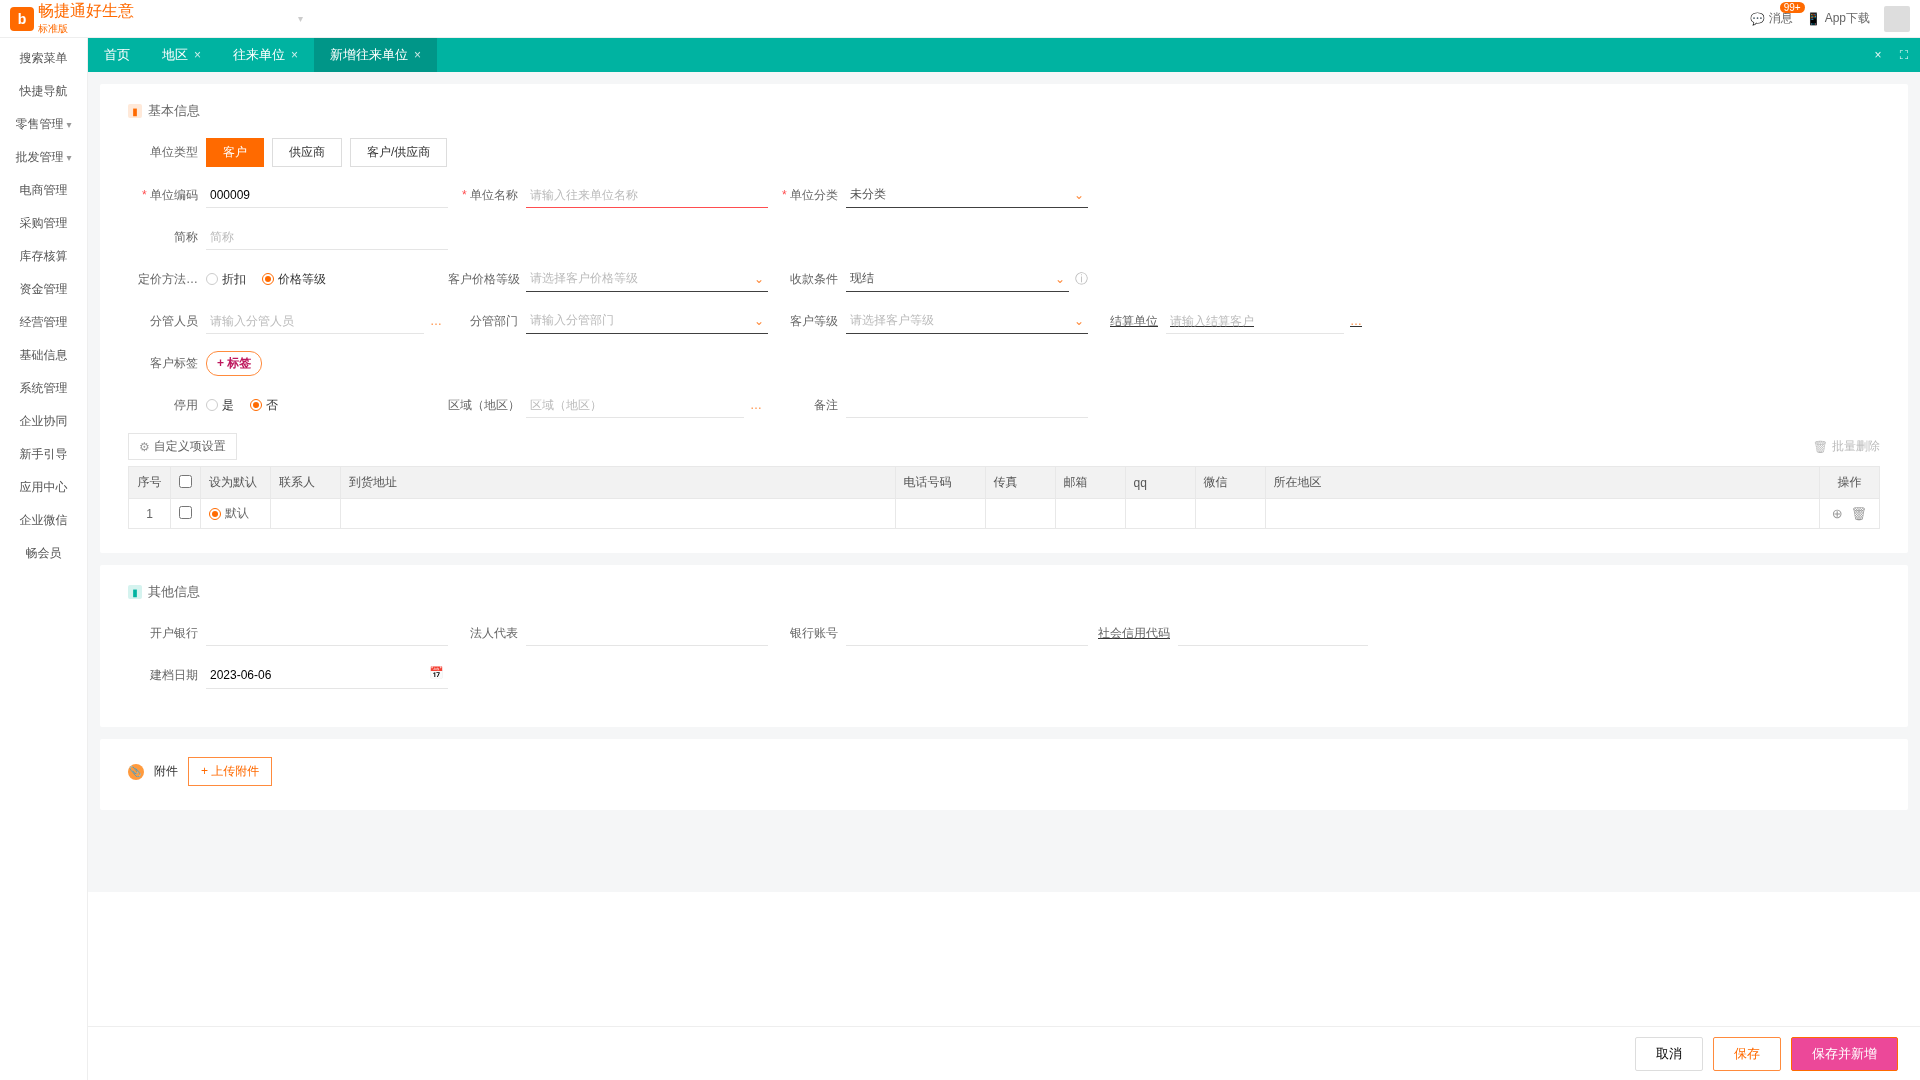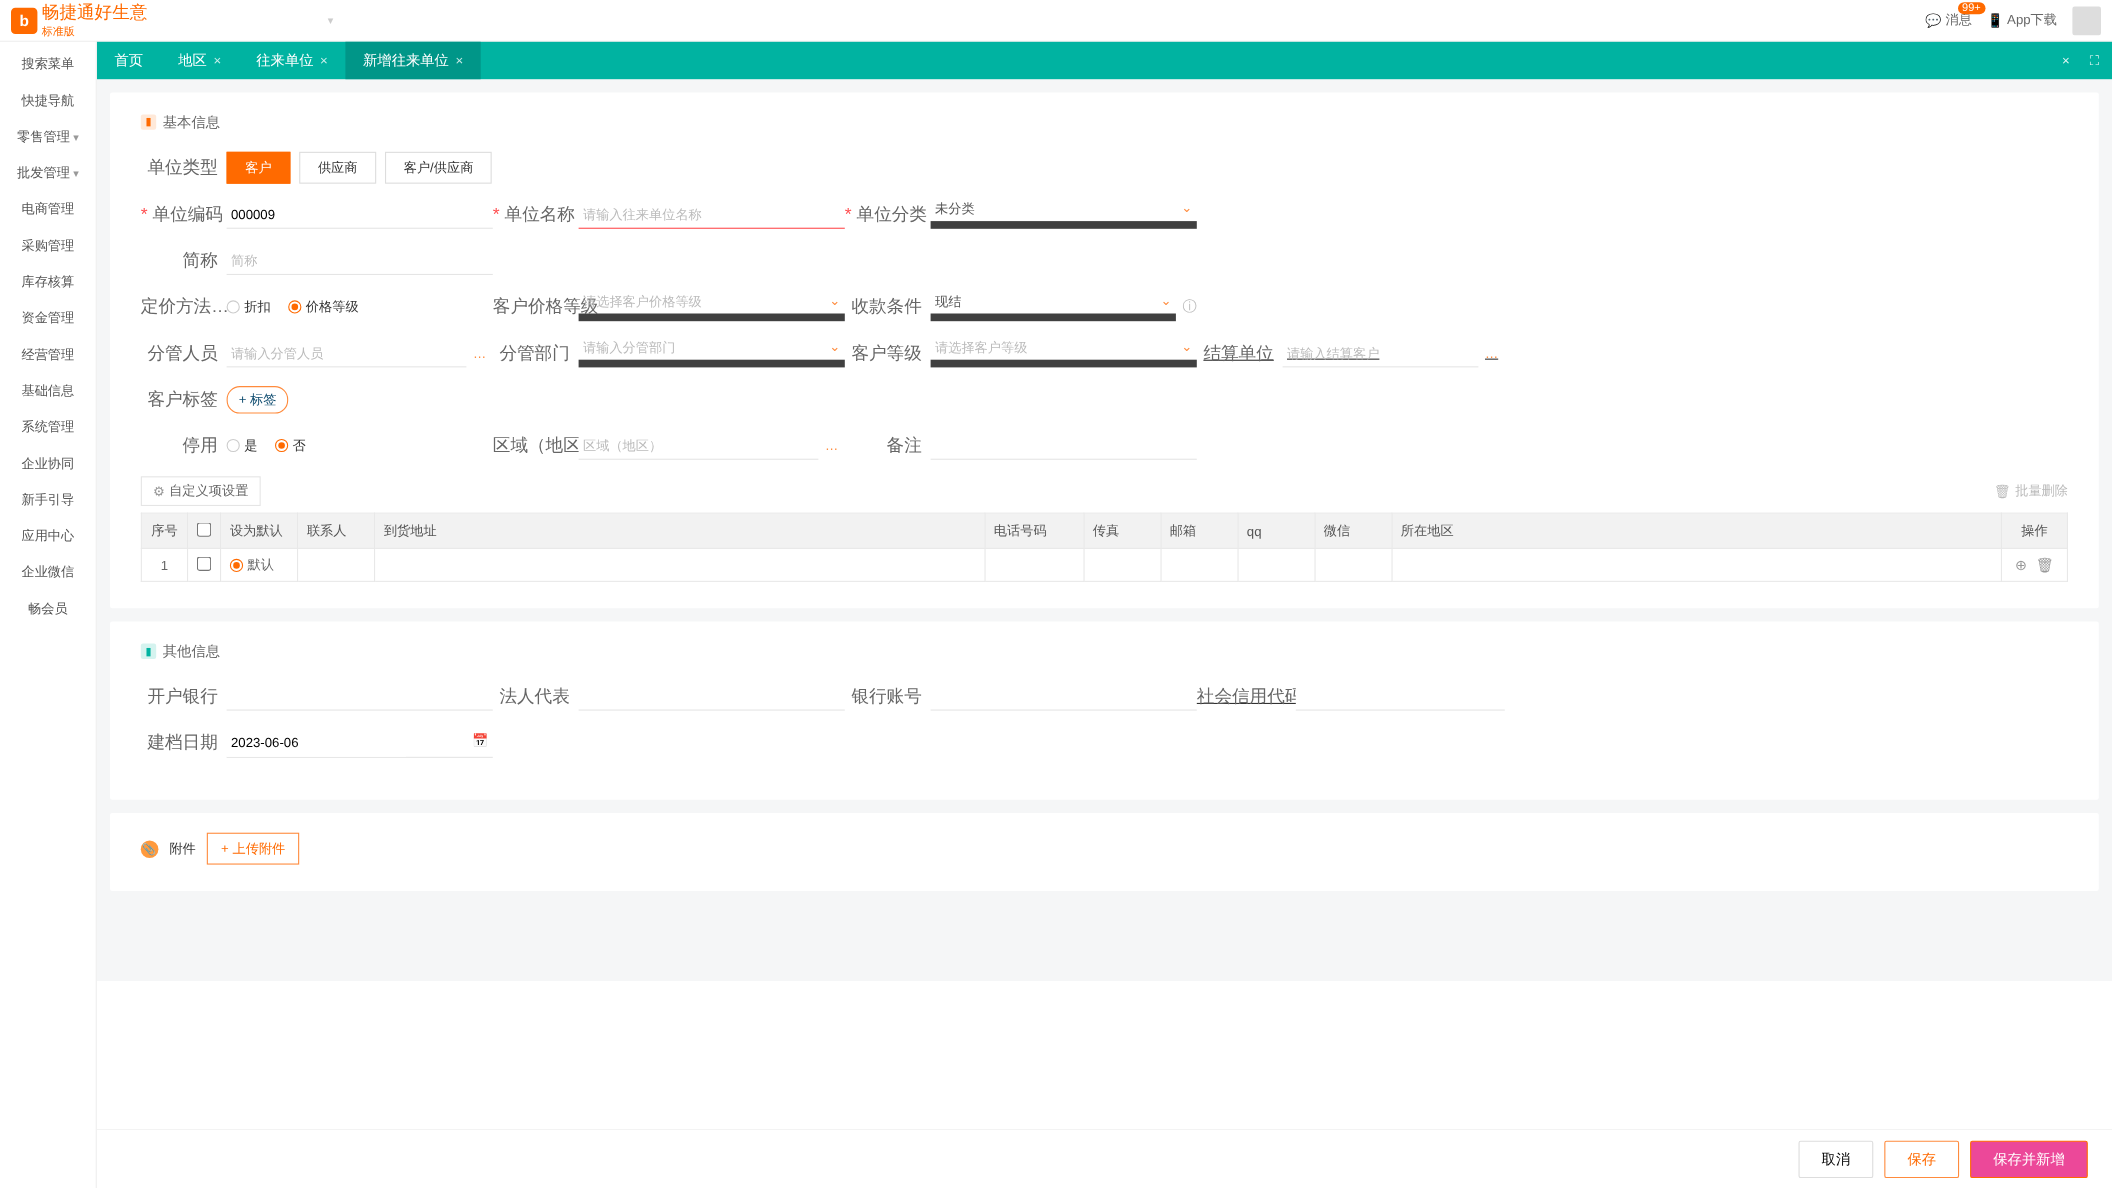"单位类型" .lbl { font-size: 16px -> 12px }
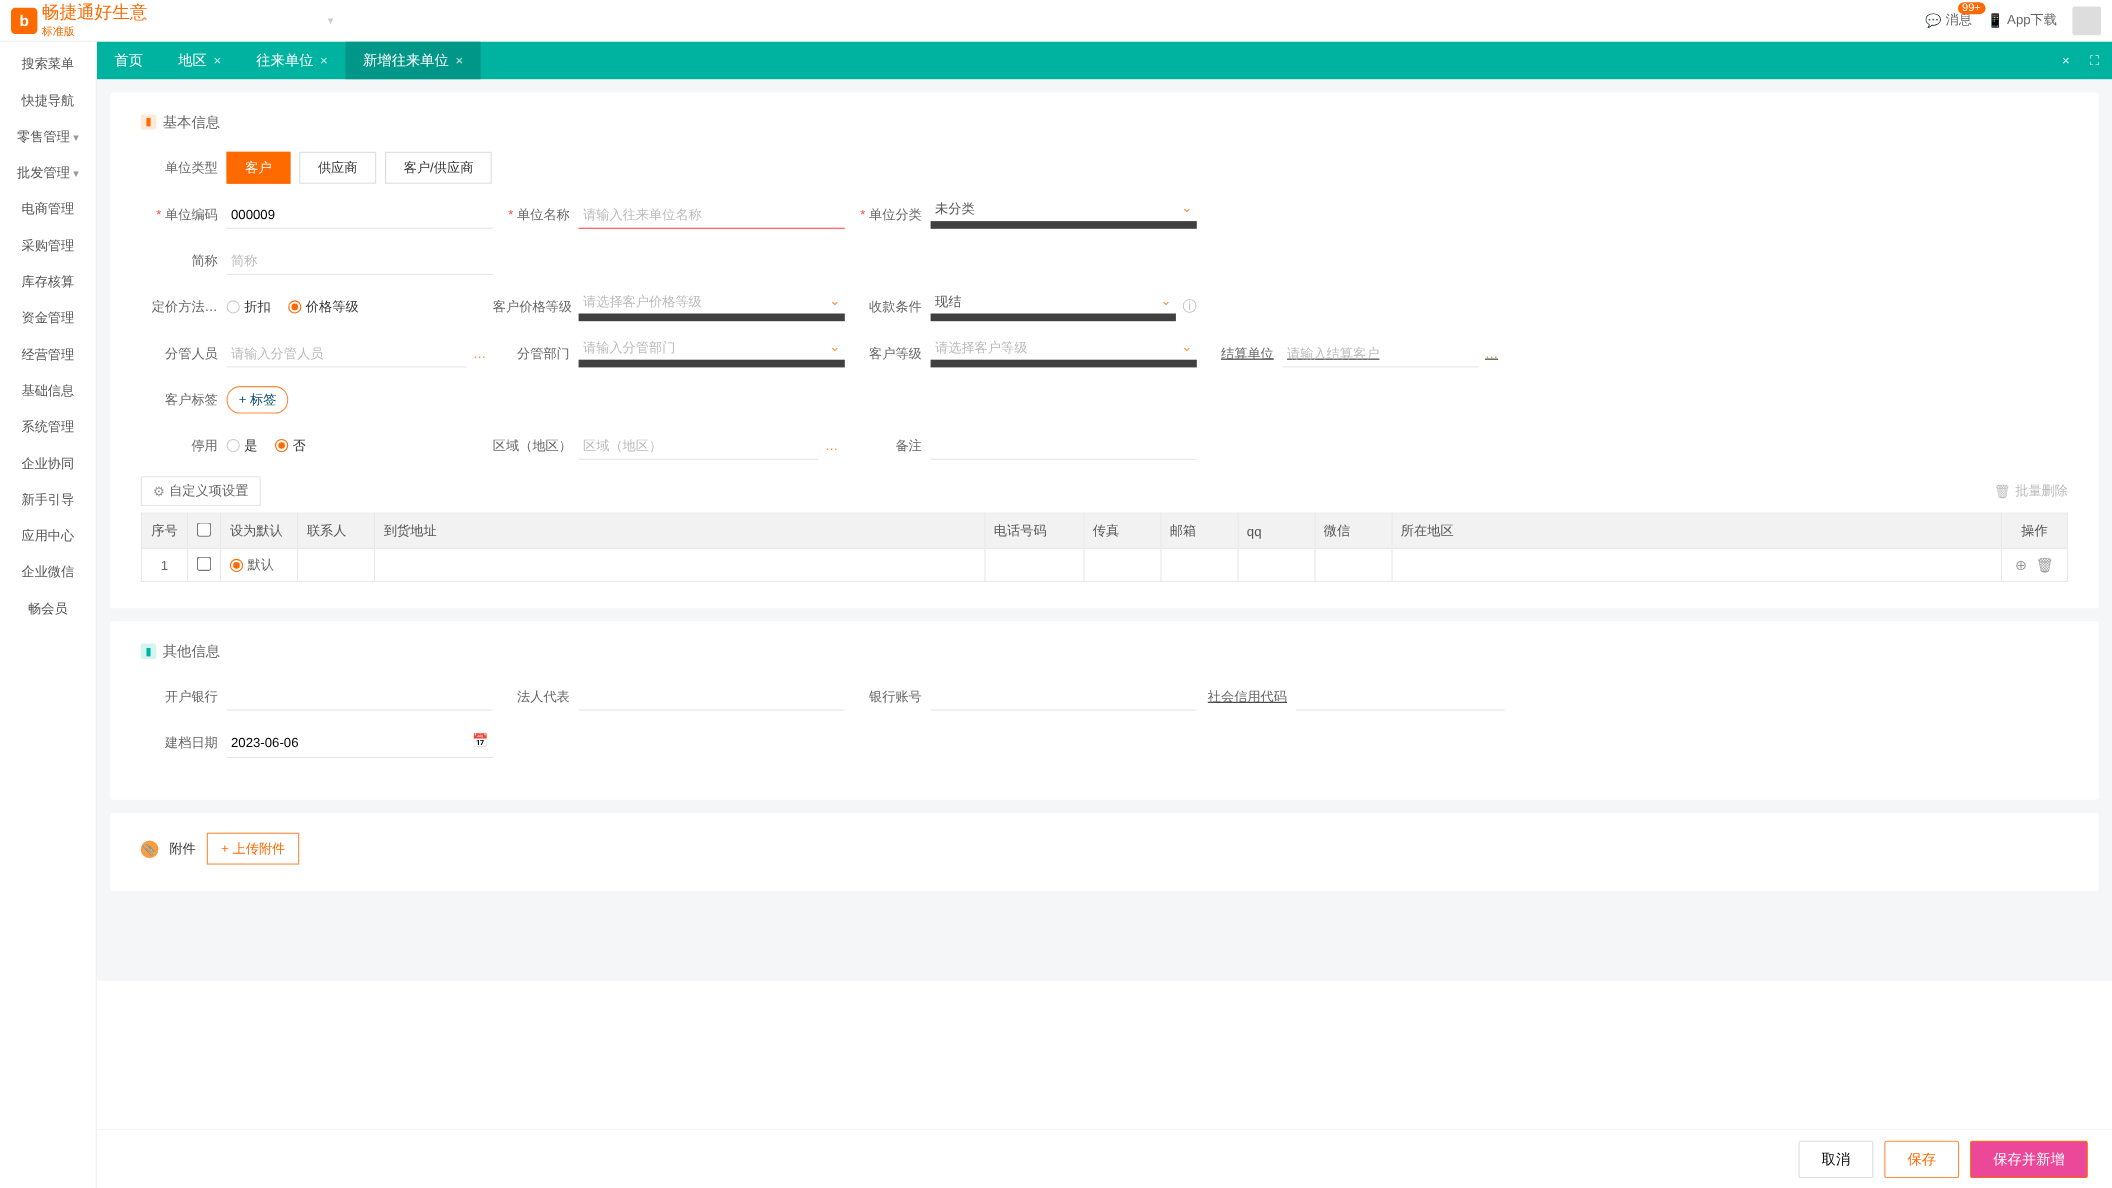"未分类" .sel { align-items: none -> center; border-bottom: 7px solid #404040 -> 1px solid #404040 }
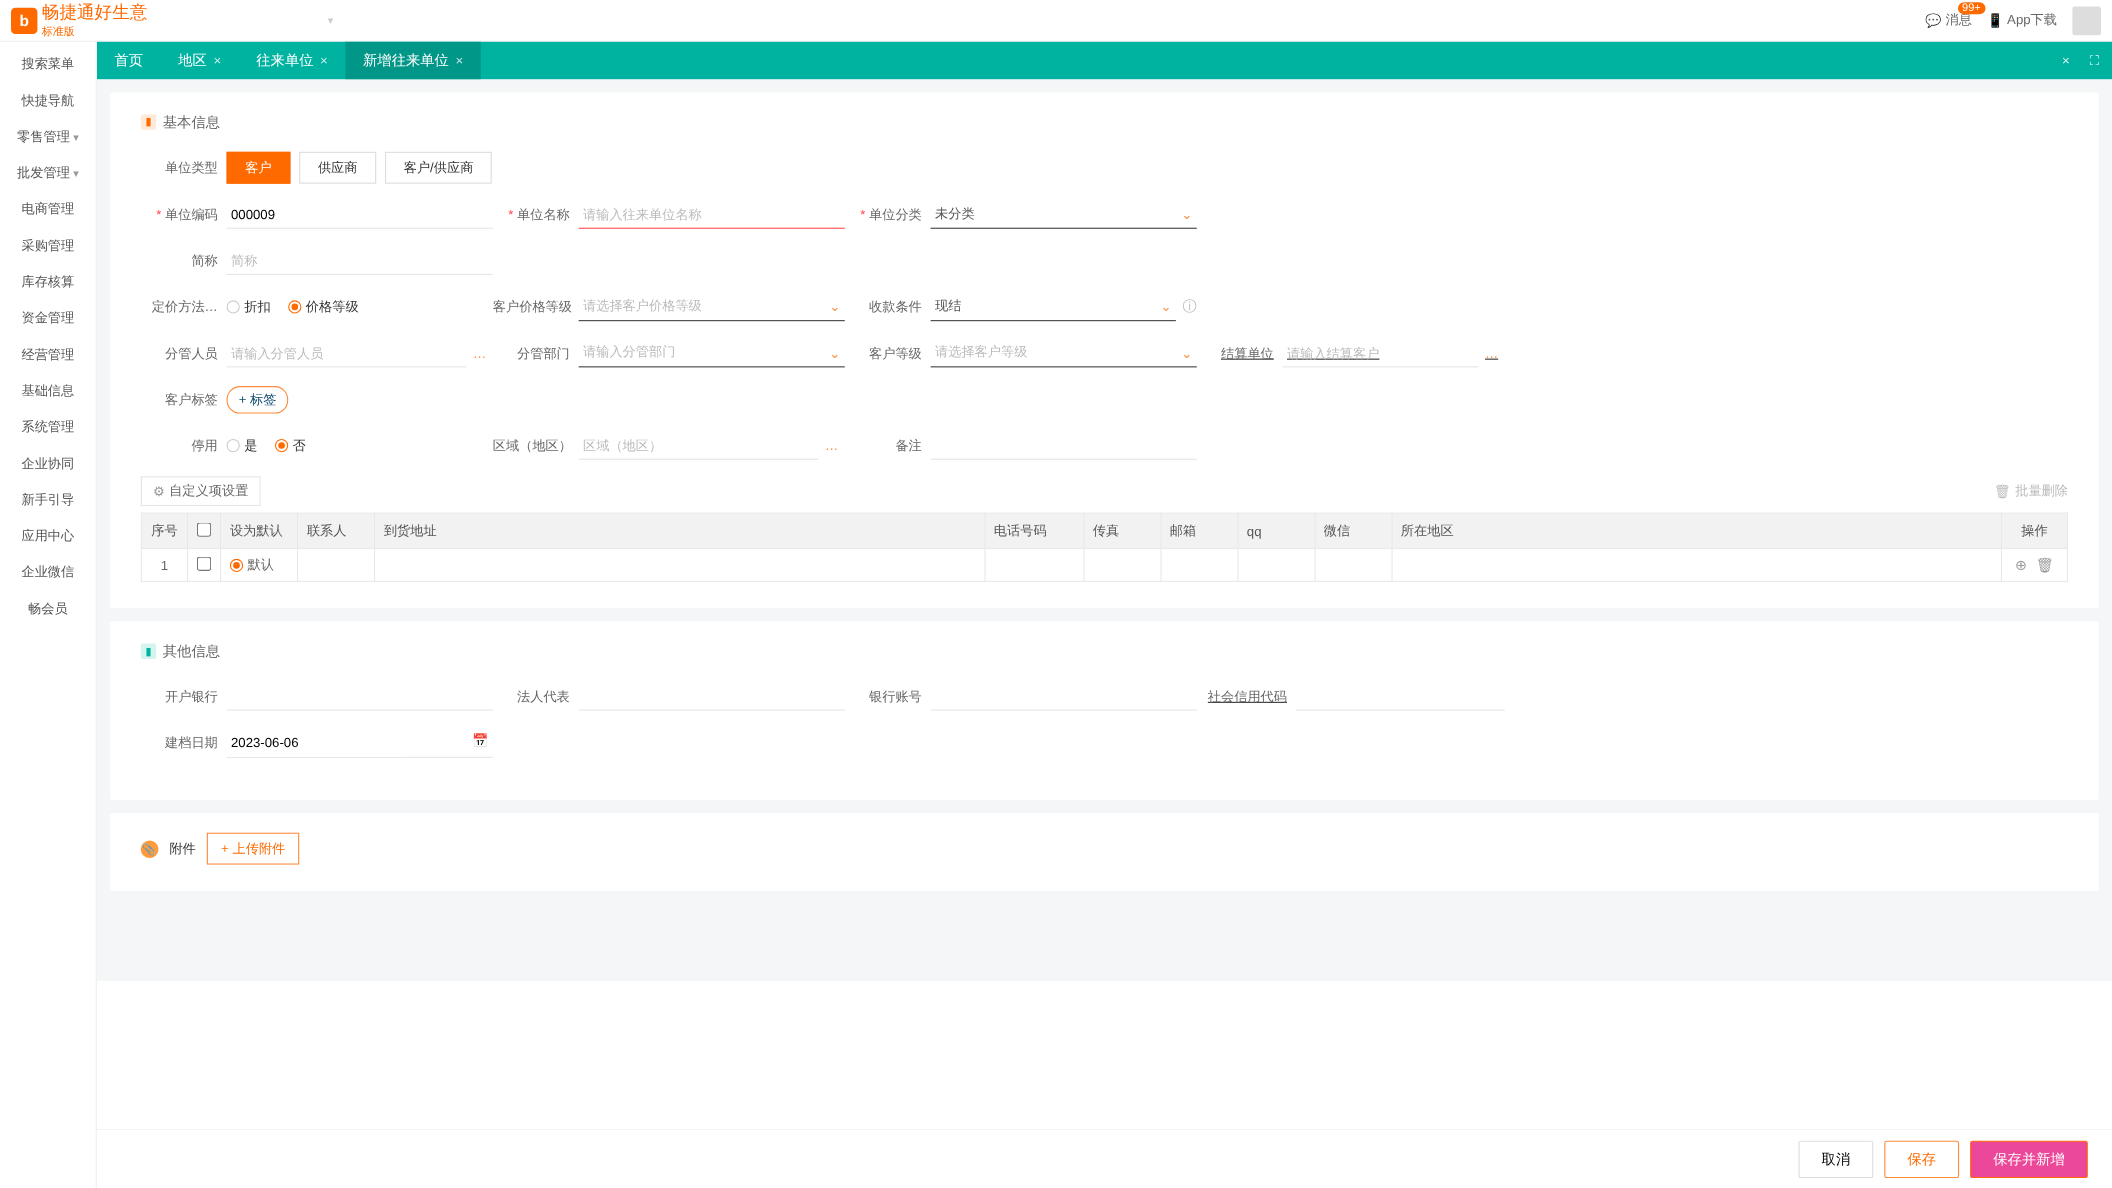"+ 标签" .tag-btn { color: #0c4a6e -> #be185d; font-weight: none -> bold }
